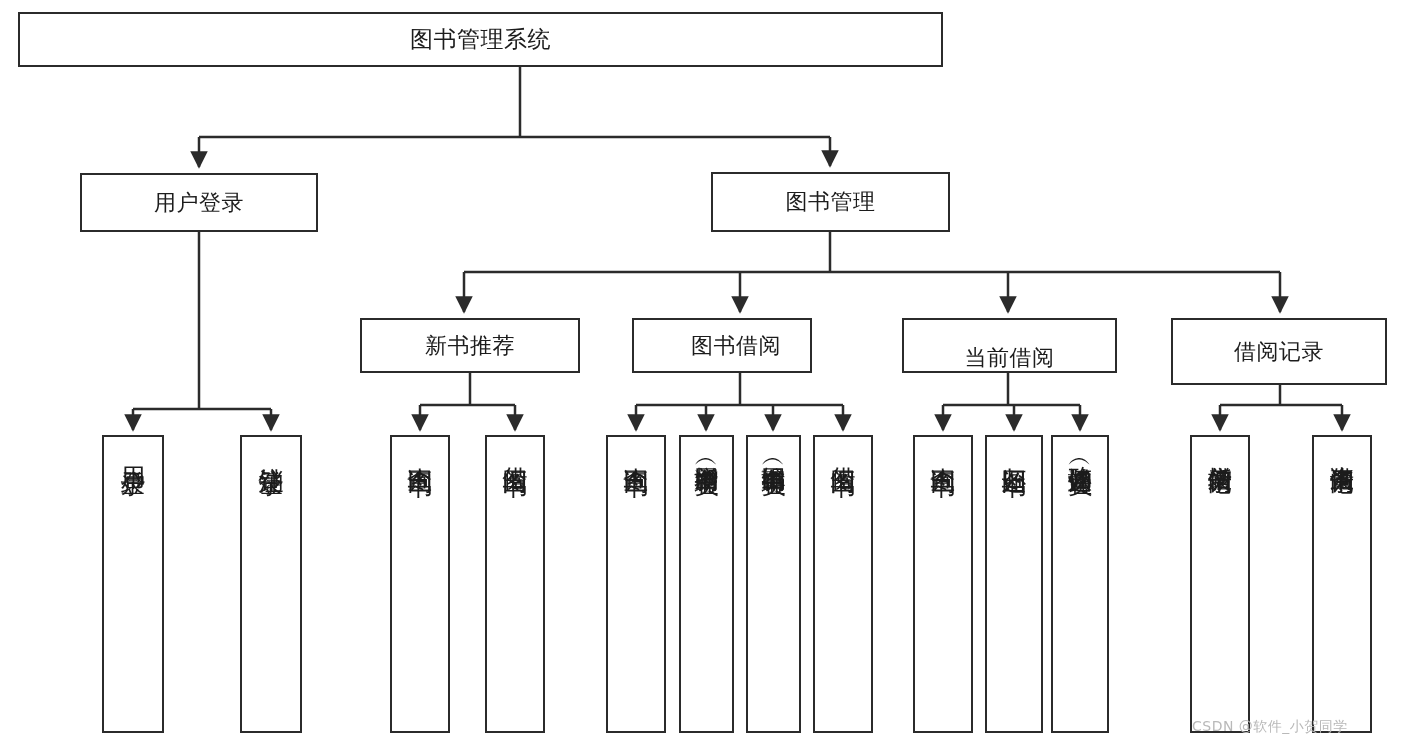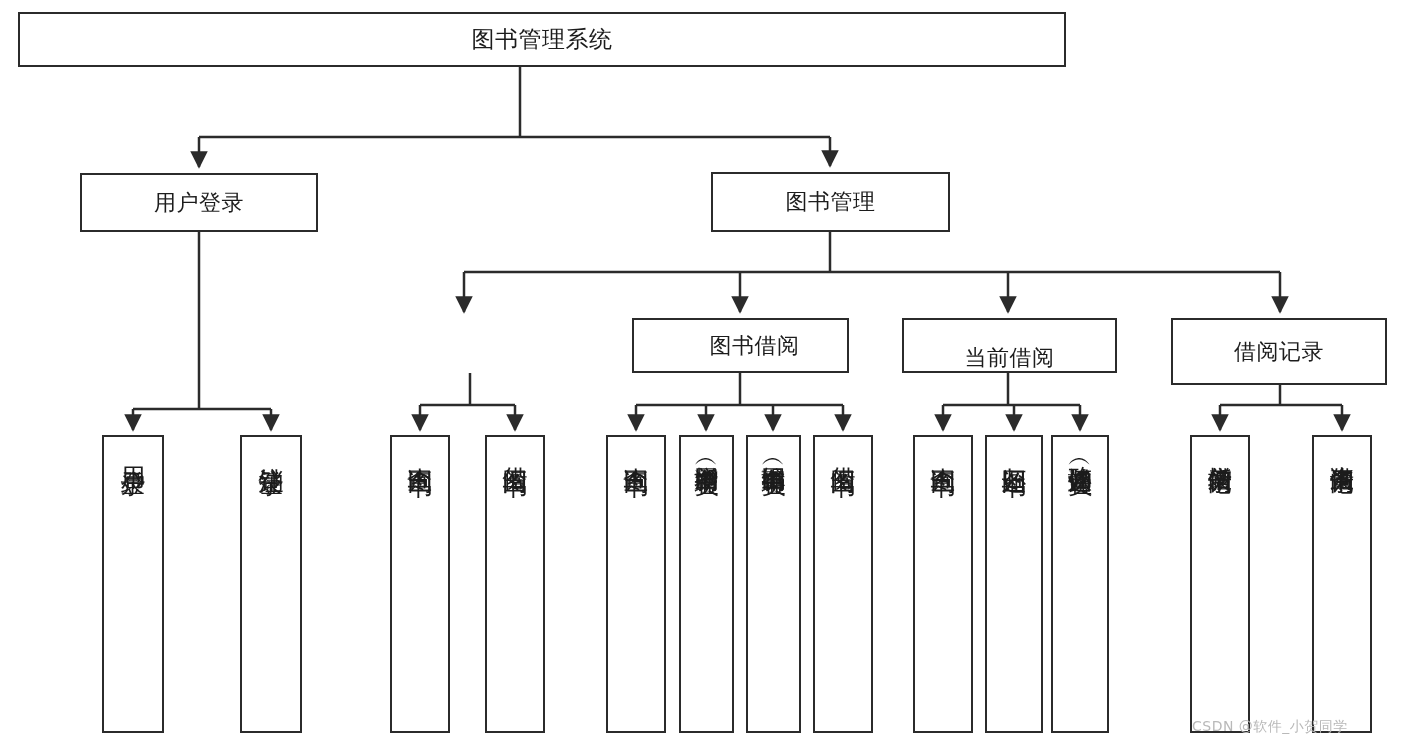"图书管理系统" div.node { width: 1048px -> 925px }
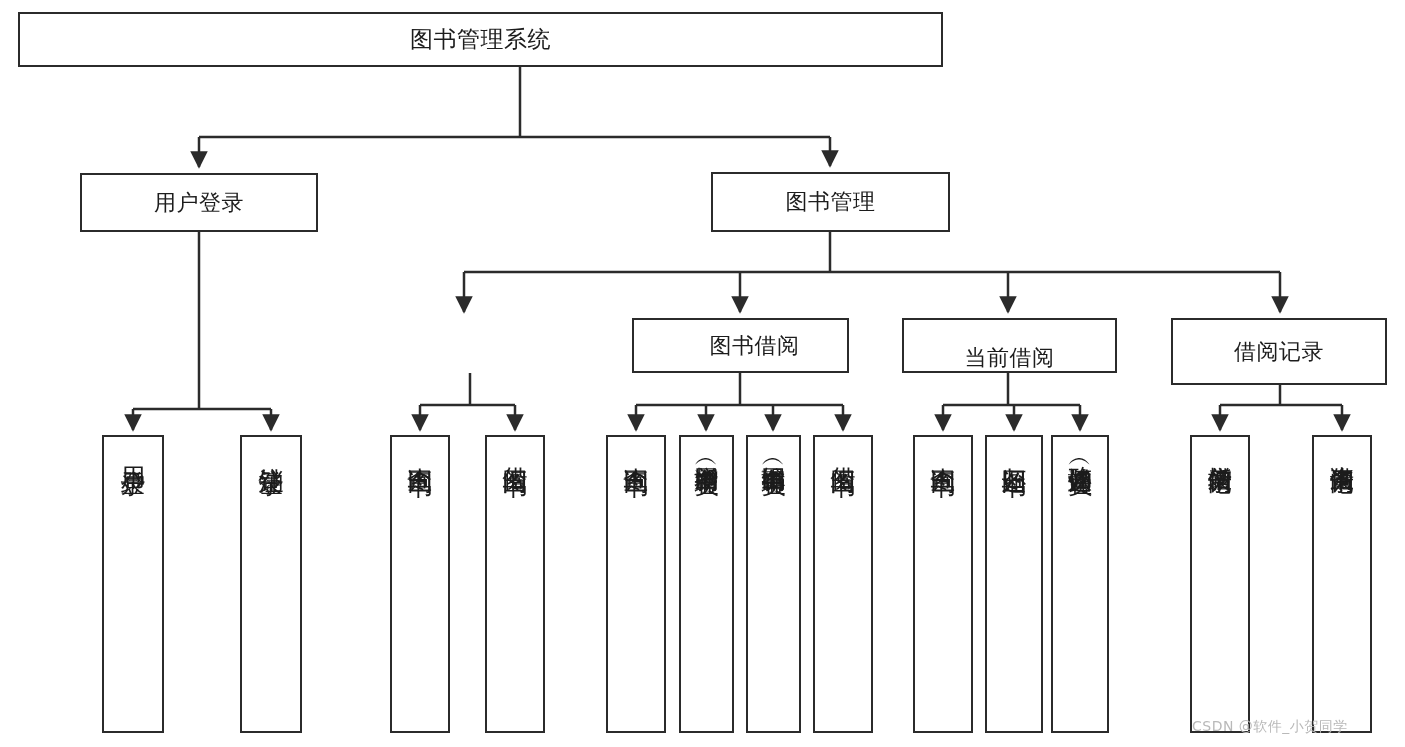"新书推荐" div.node { html: none -> <div> <span>新书推荐</span> </div> }
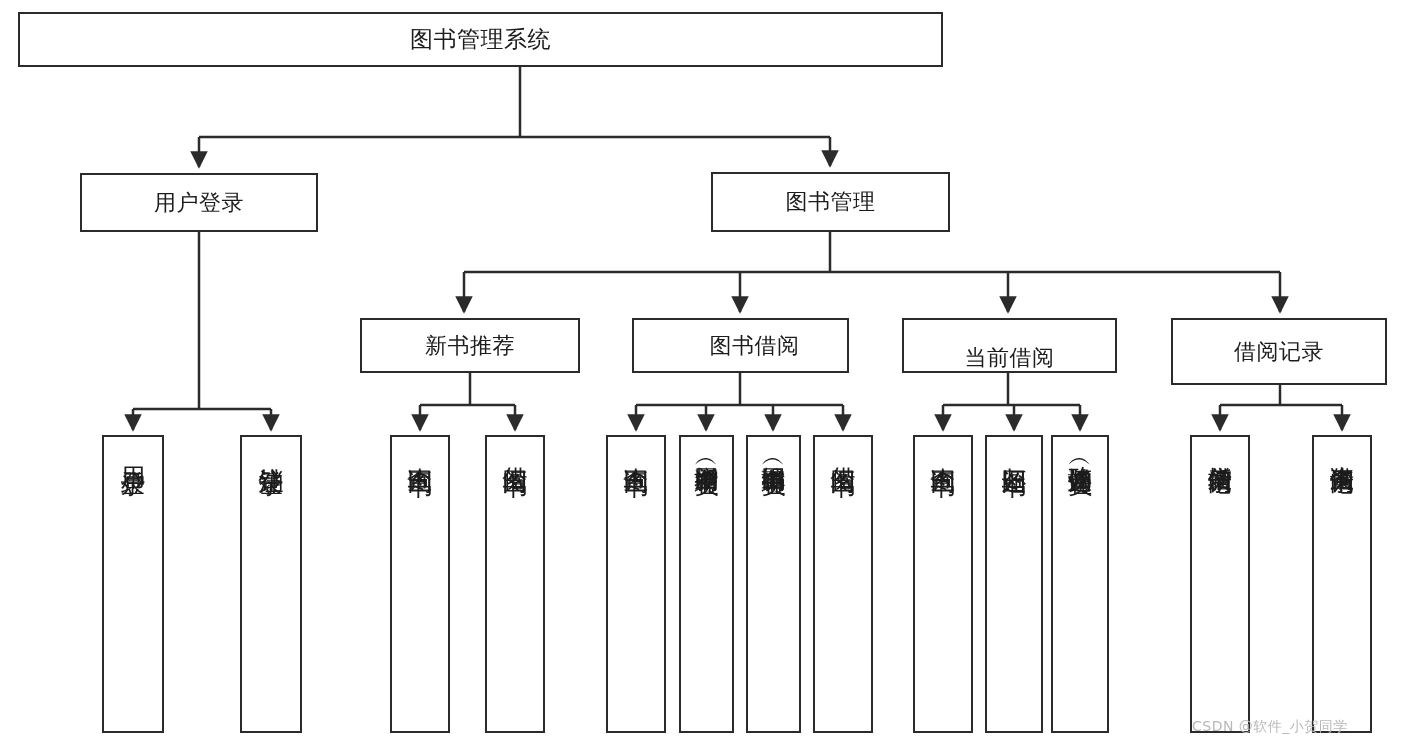"图书借阅" div.node { width: 217px -> 180px }
